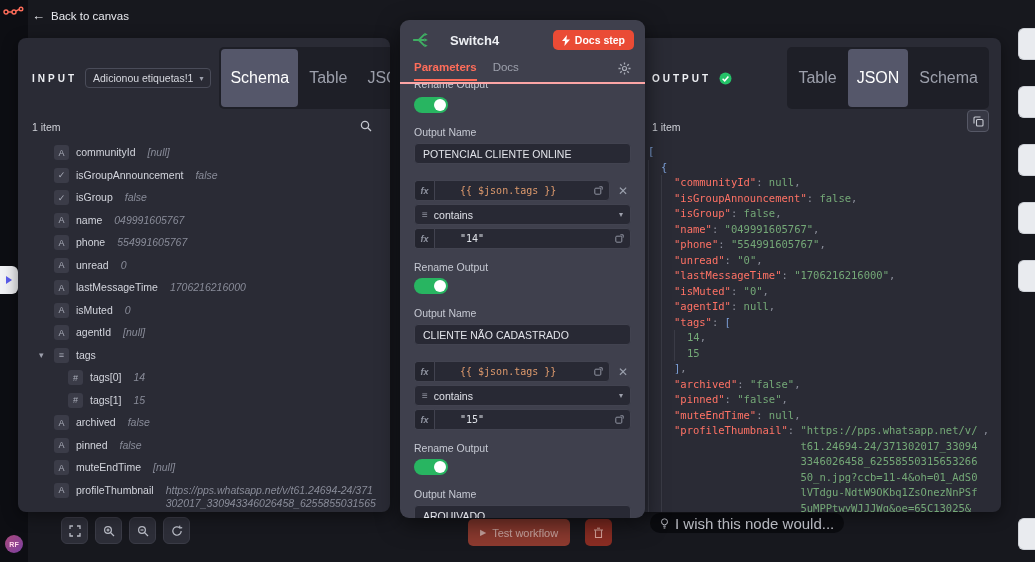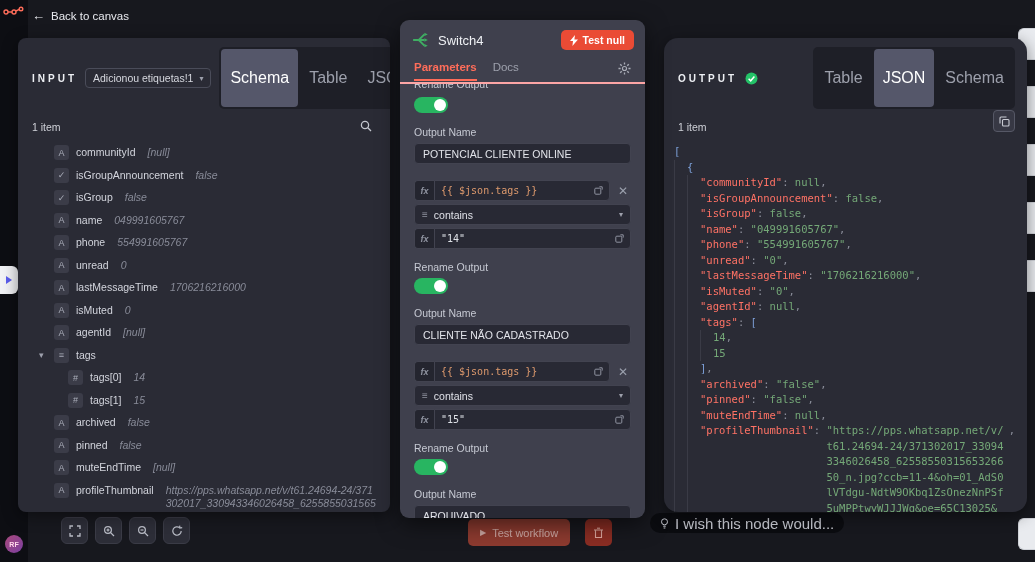"Switch4" .np-title { font-weight: normal -> bold; margin-left: none -> 12px }
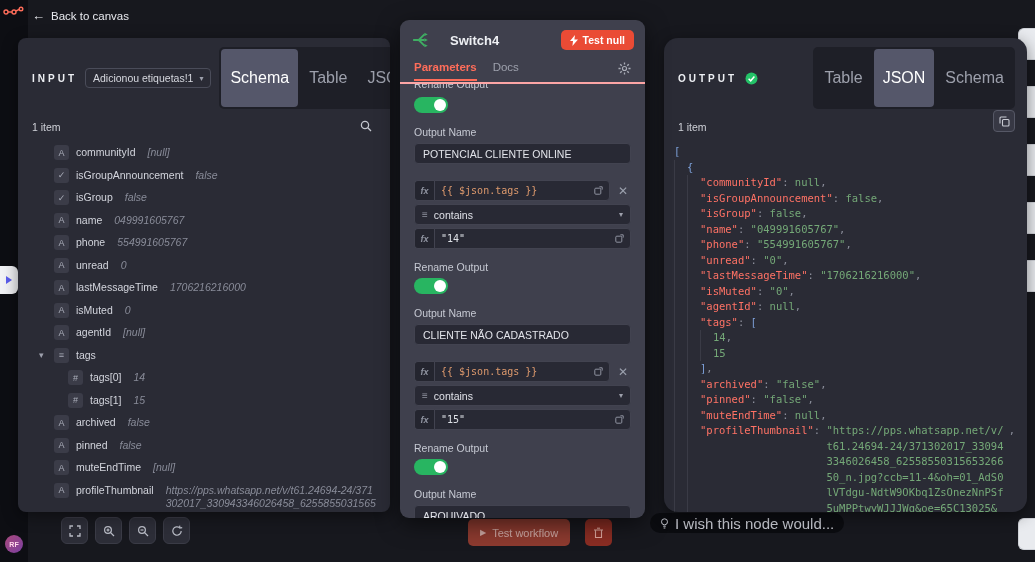"Test null" span { text: Test null -> Docs step }
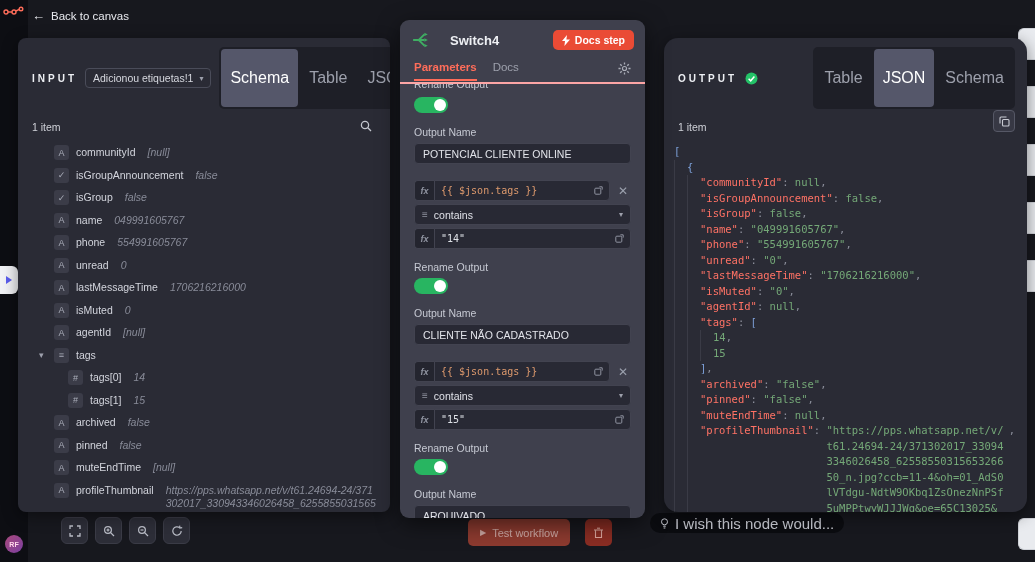"OUTPUT" .output-panel { border-radius: 14px -> none; left: 664px -> 638px }
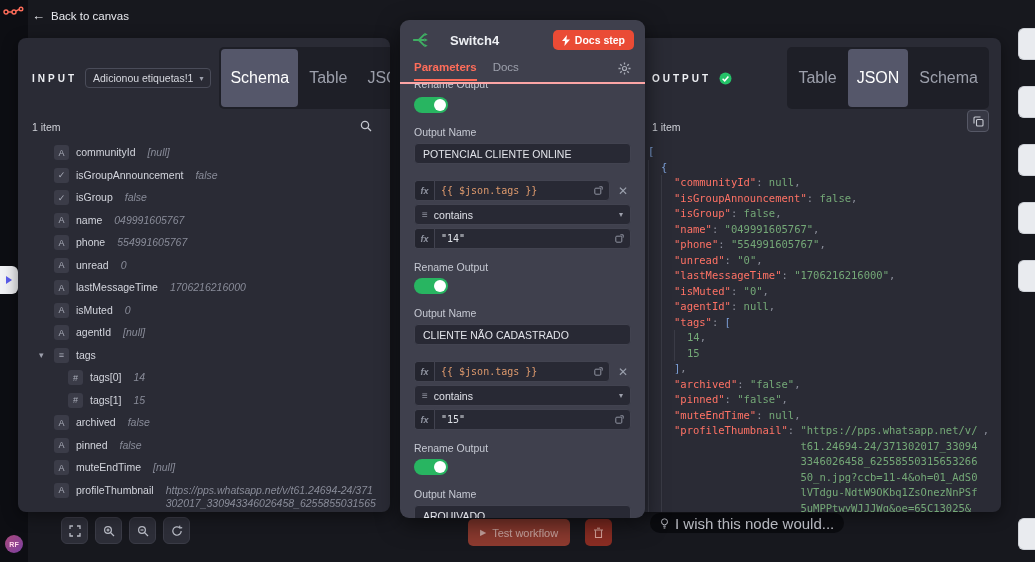"{{ $json.tags }}" .fx-field .val { margin-left: none -> 19px }
